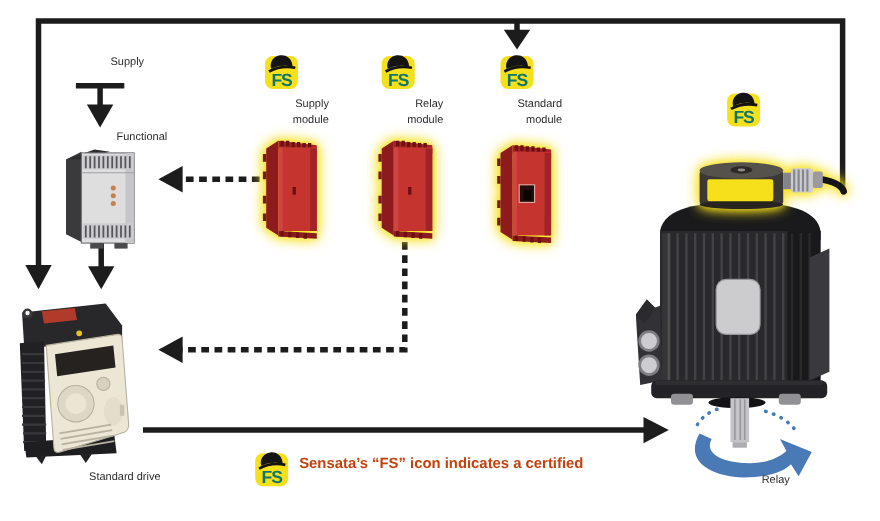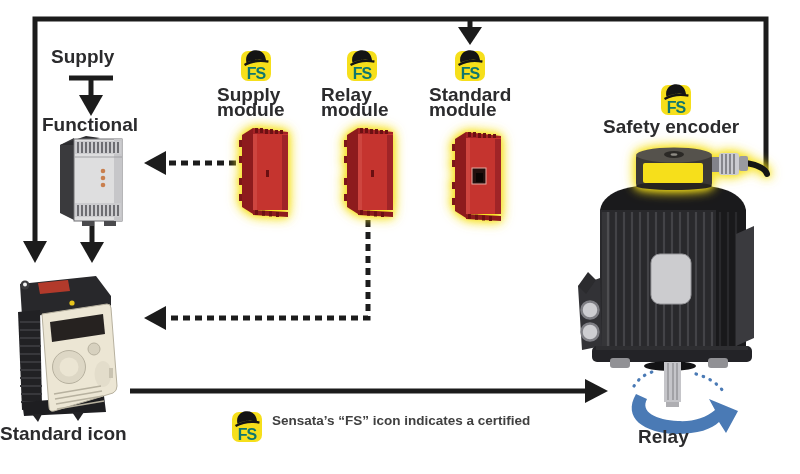"Supply" .label { font-size: 19px -> 10px; font-weight: bold -> normal; text-align: left -> right }
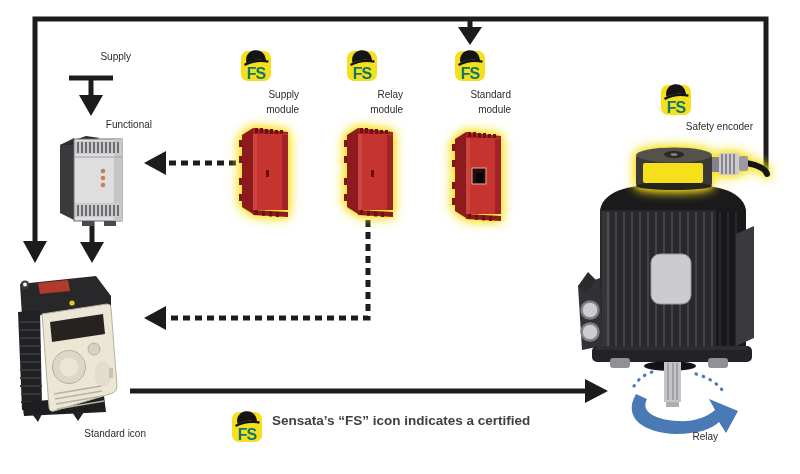"Safety encoder" div.label { html: <div>Safety encoder</div> -> none }
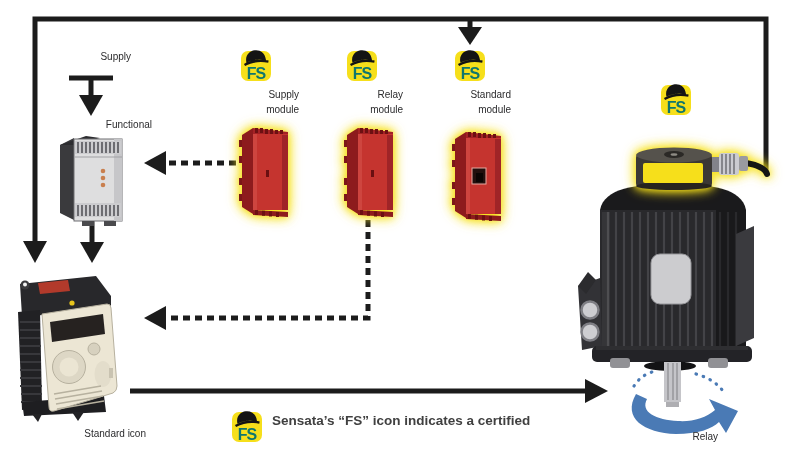"Sensata’s “FS” icon indicates a" .legend-text { color: #404040 -> #c2410c }
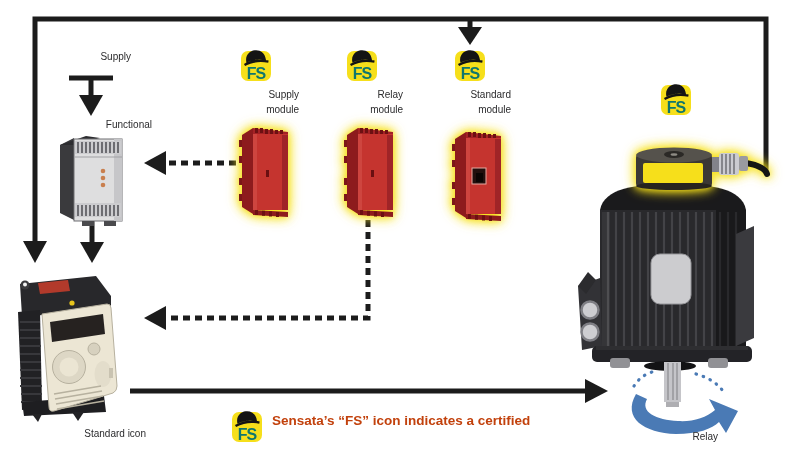"Standard icon" div.label { text: icon -> drive }
